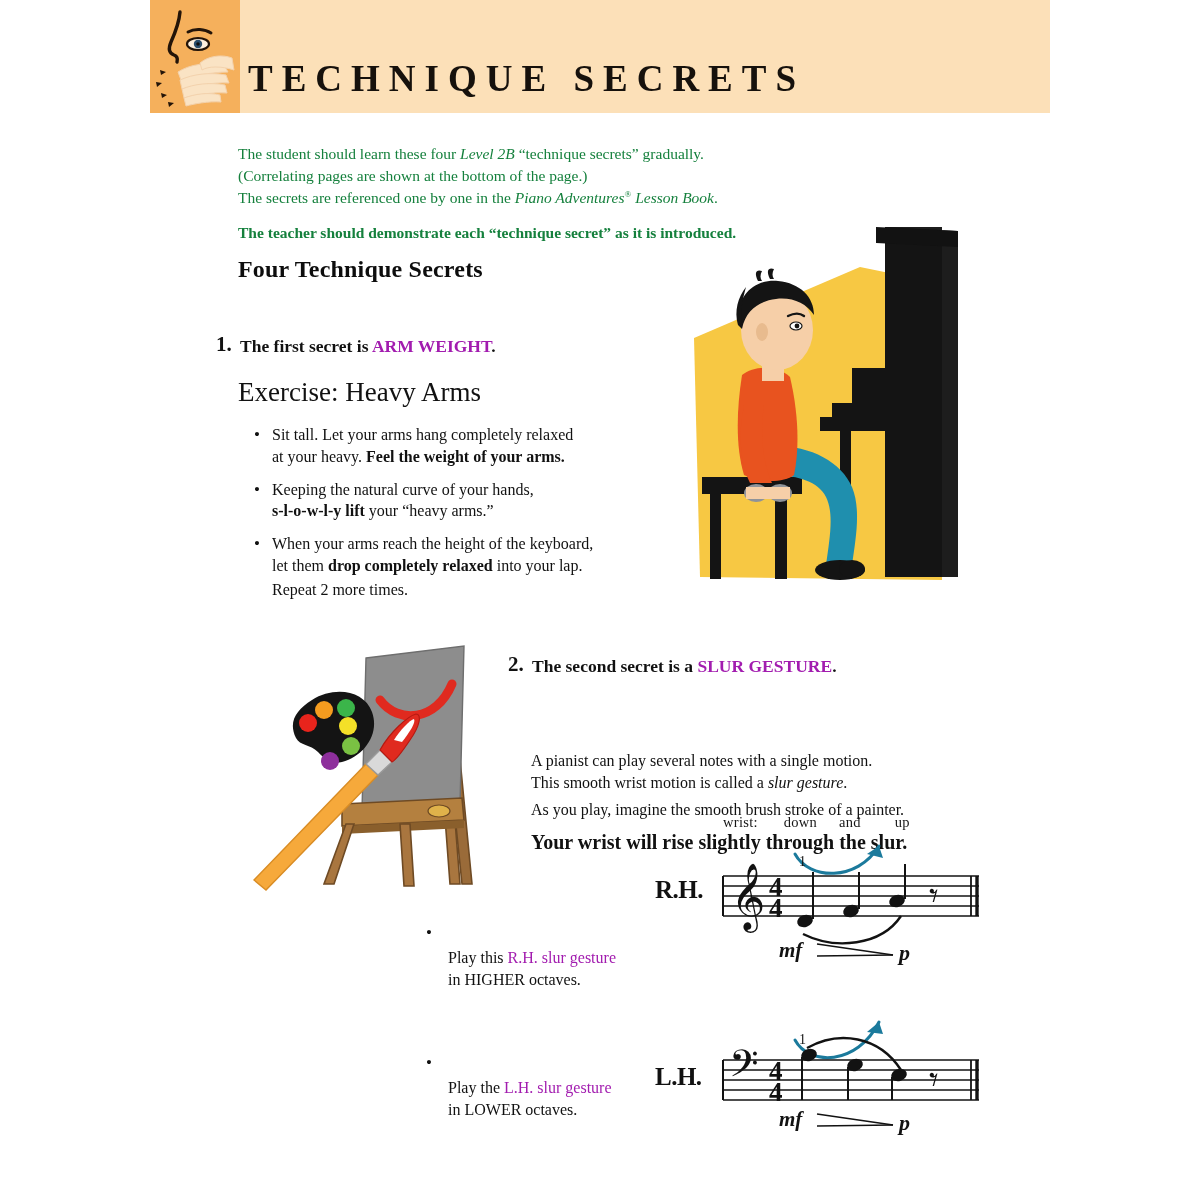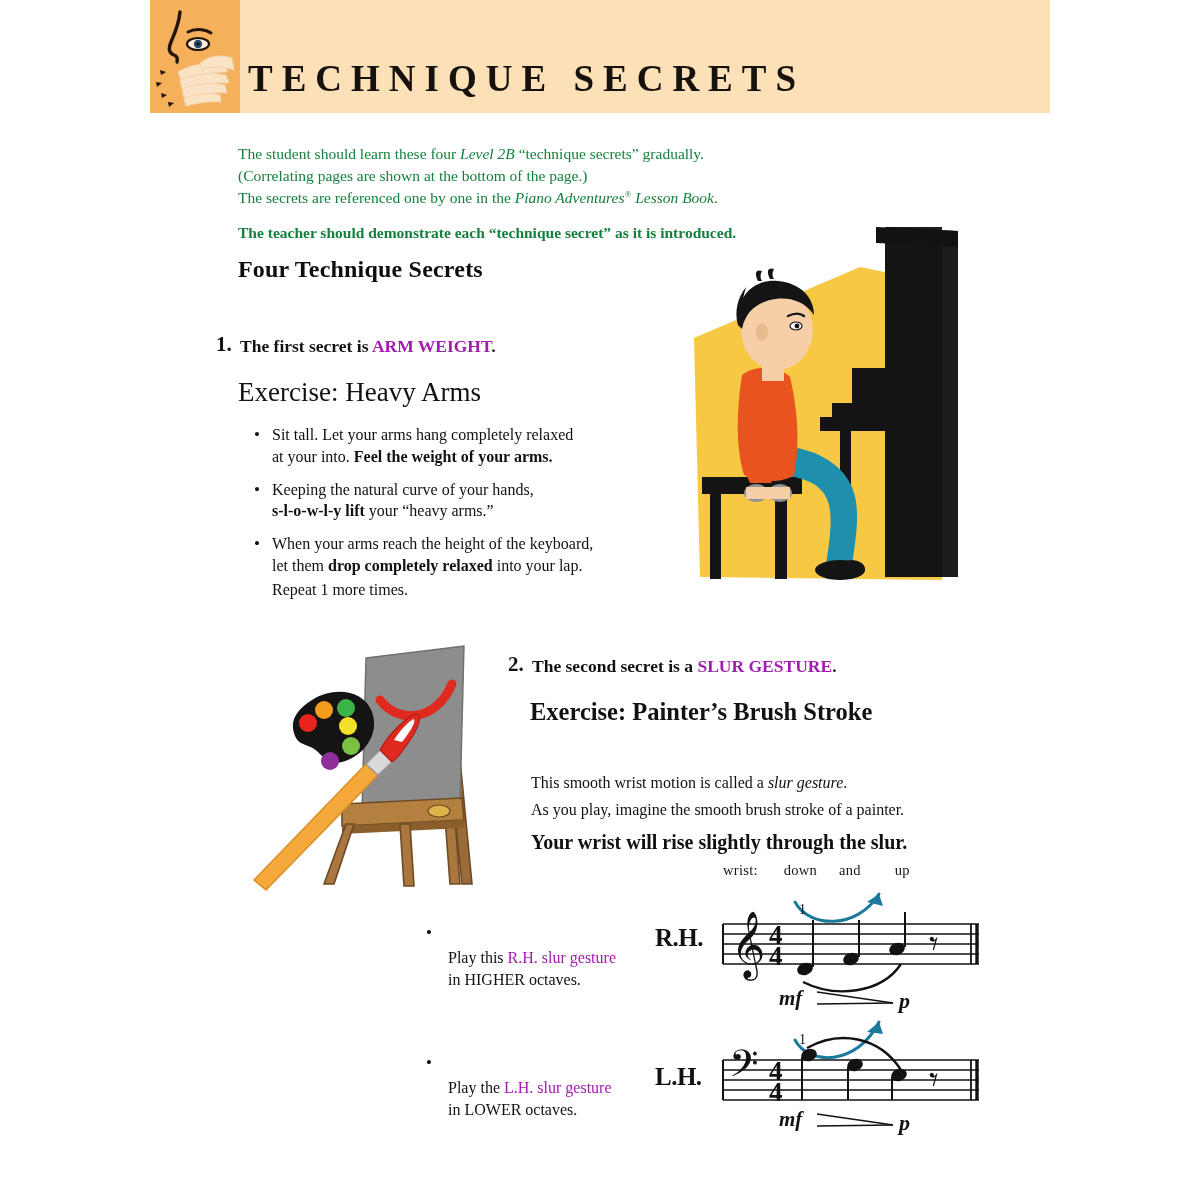"at your into." span { text: into -> heavy }
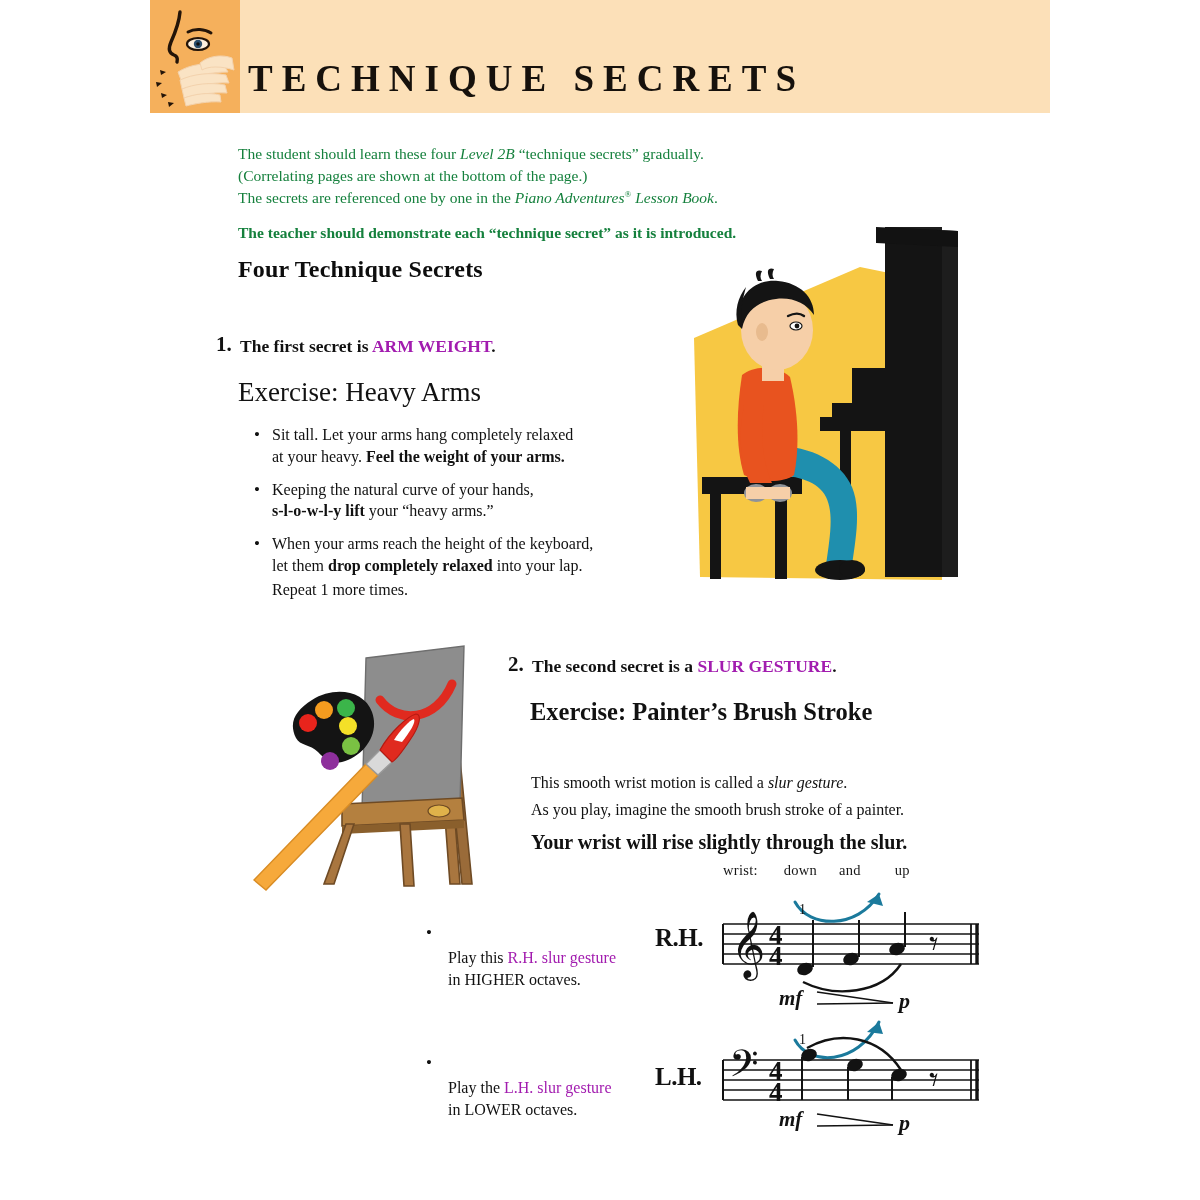"Repeat 1 more times." div.repeat-line { text: 1 -> 2 }
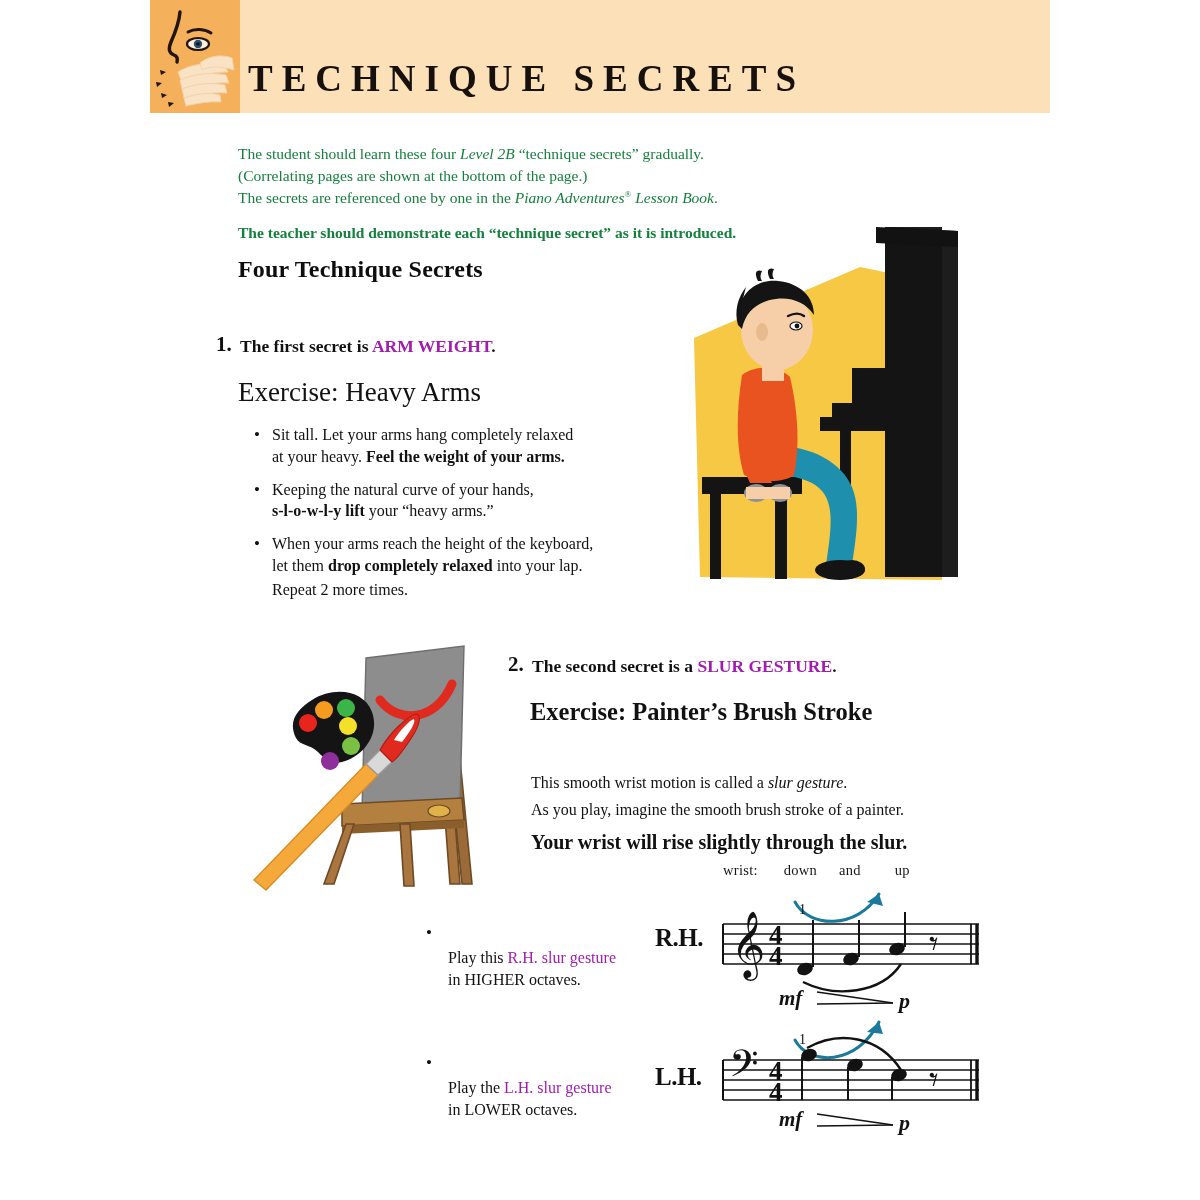"Exercise: Painter’s Brush Stroke" div.sec2-ex { html: <div>Exercise: Painter’s Brush Stroke</div> -> none }
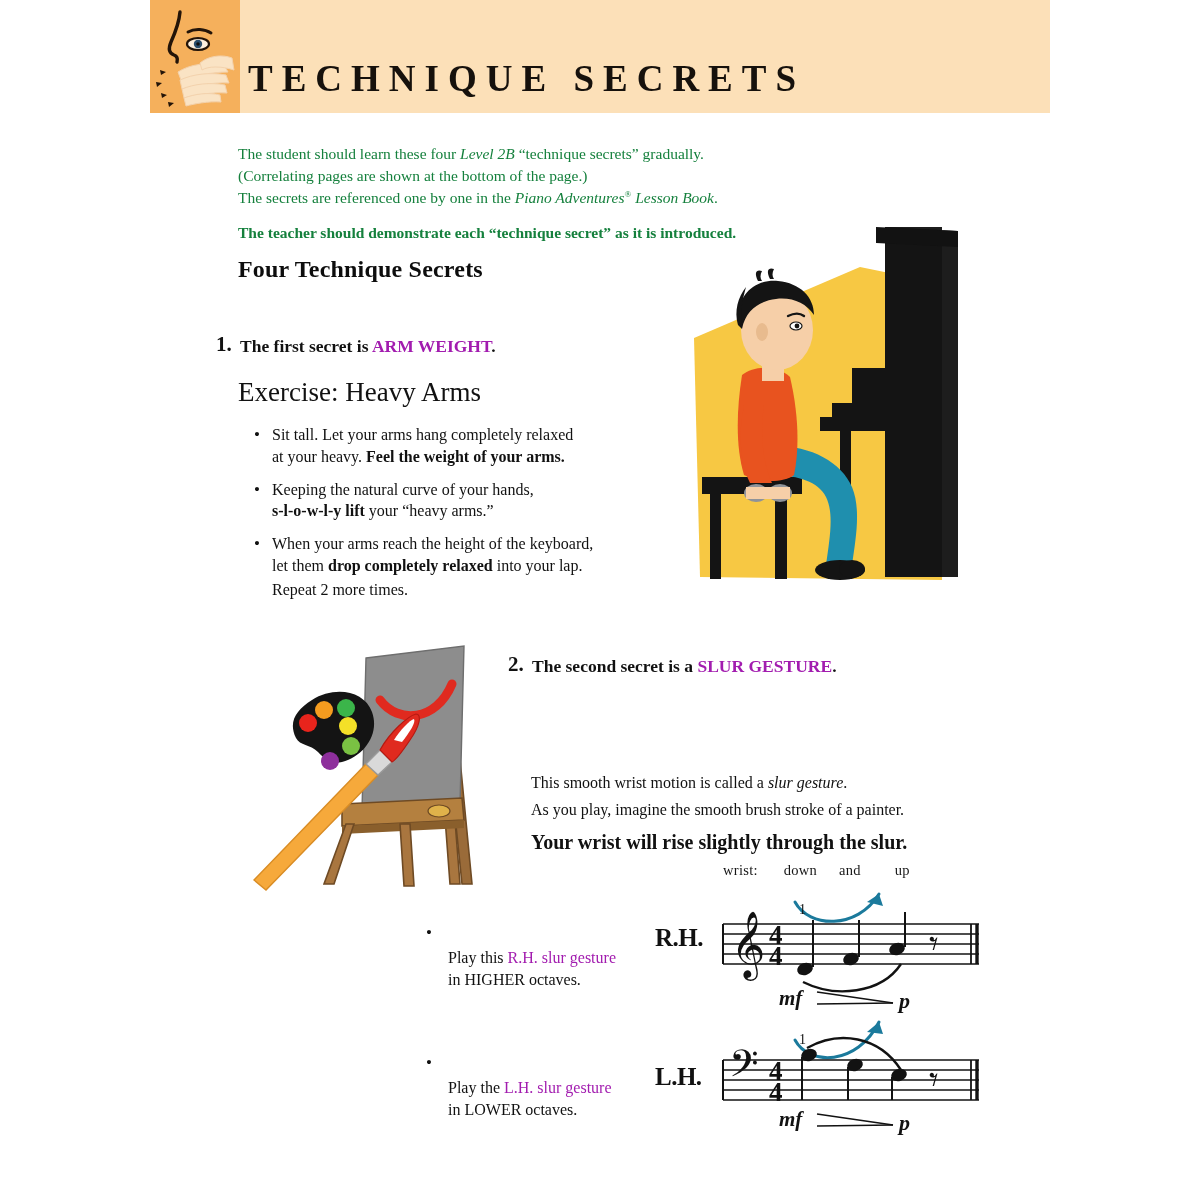"A pianist can play several" span { html: none -> <span>A pianist can play several notes with a single motion.</span> }
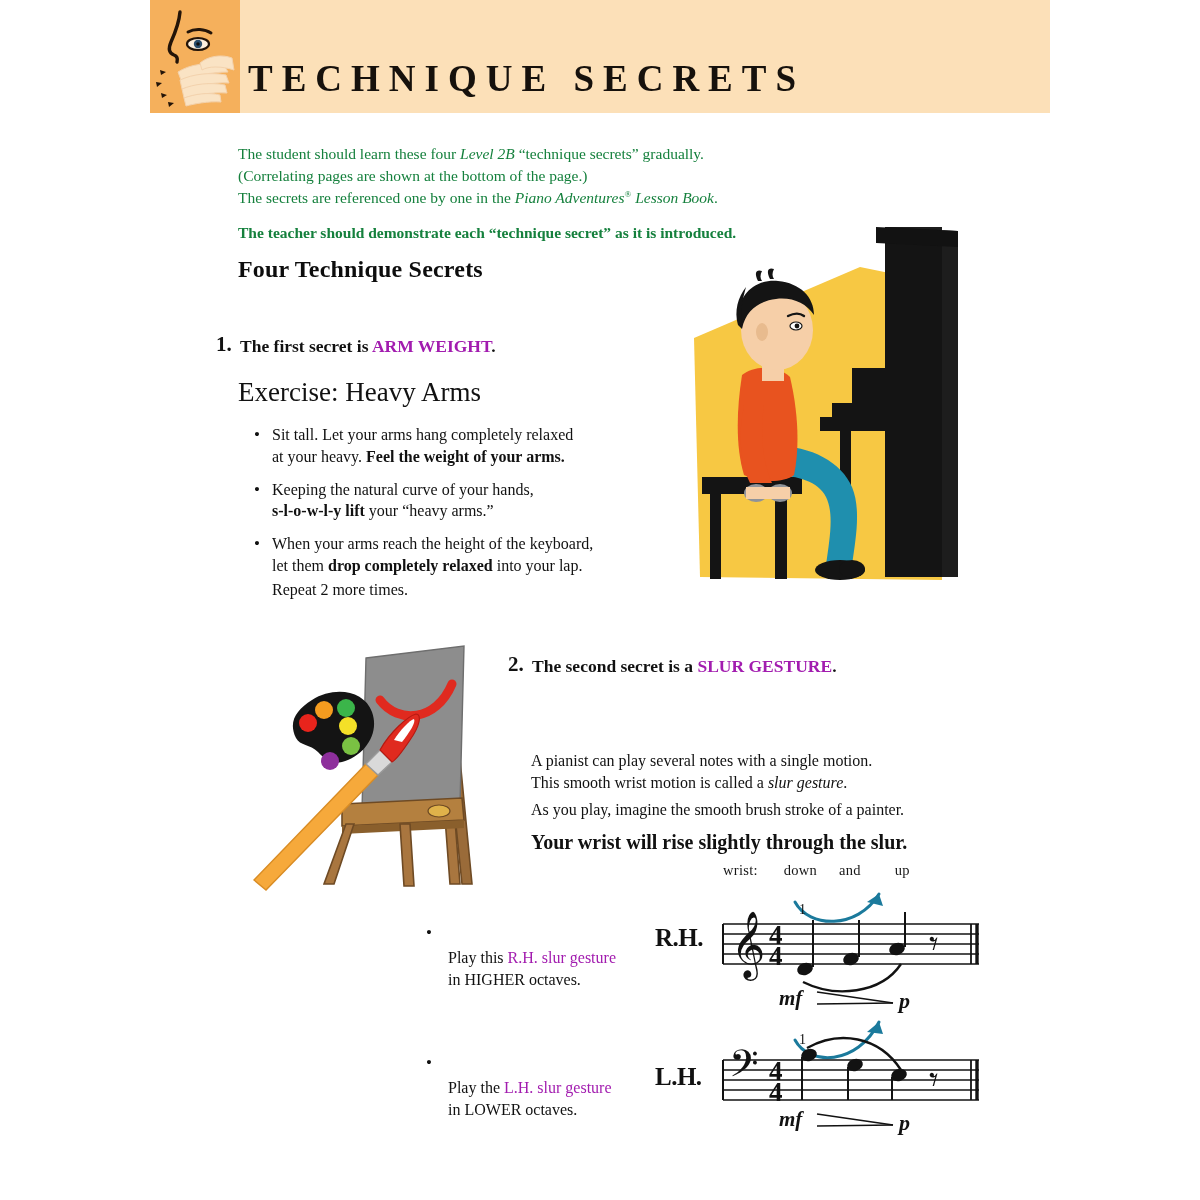"wrist: down and up" .staff-rh { top: 862px -> 814px }
